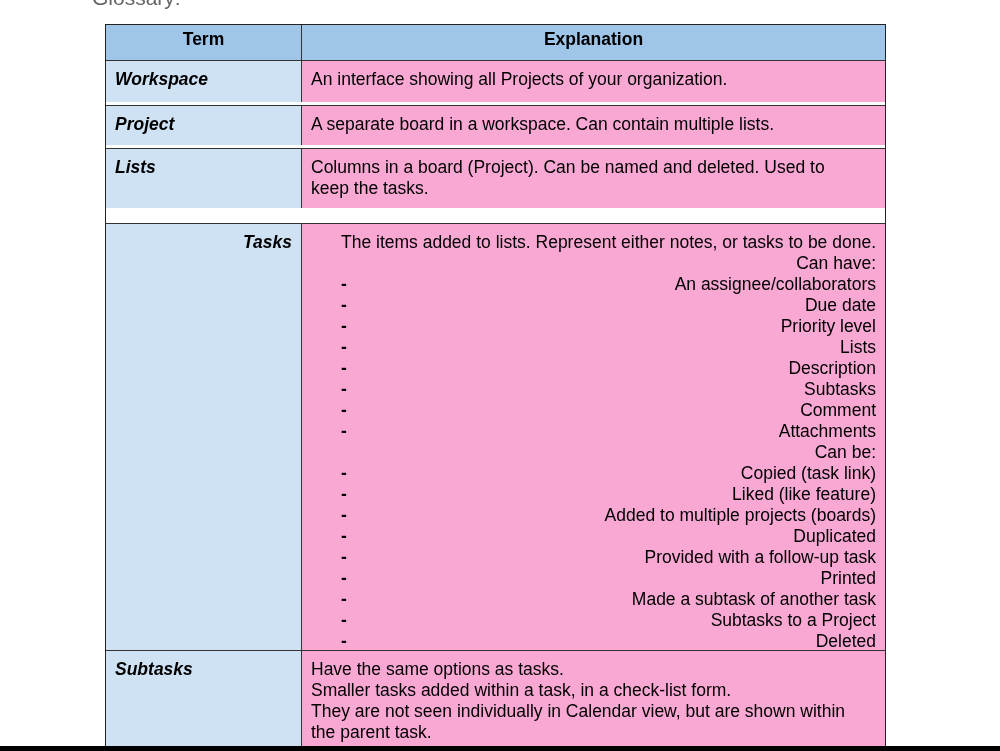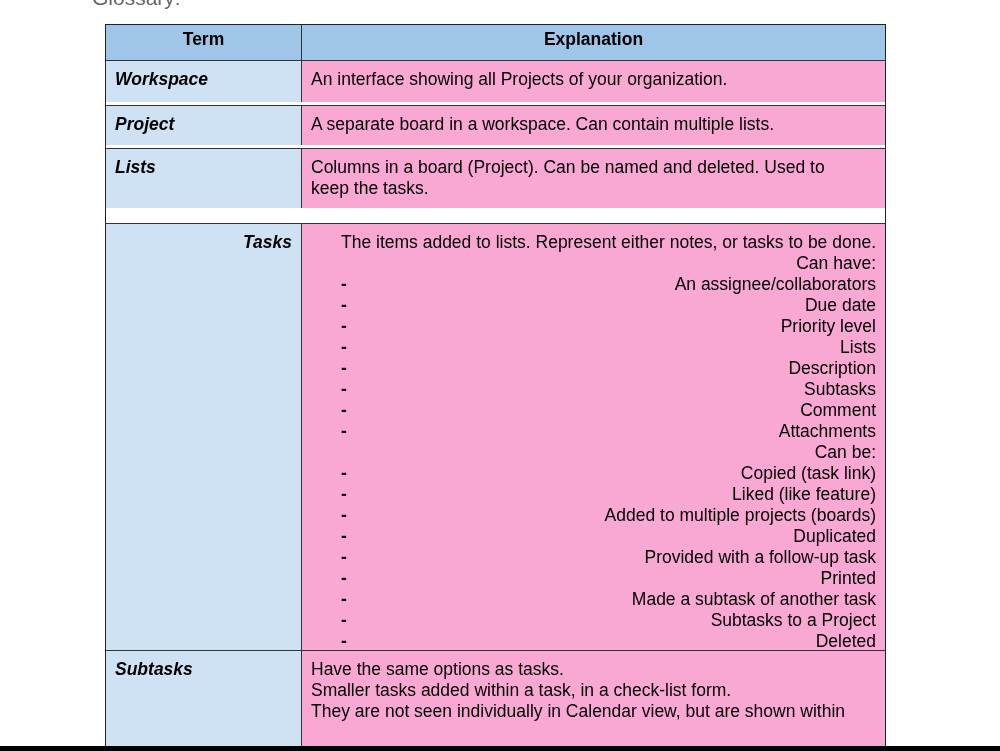"the parent task." div { html: none -> <div>the parent task.</div> }
